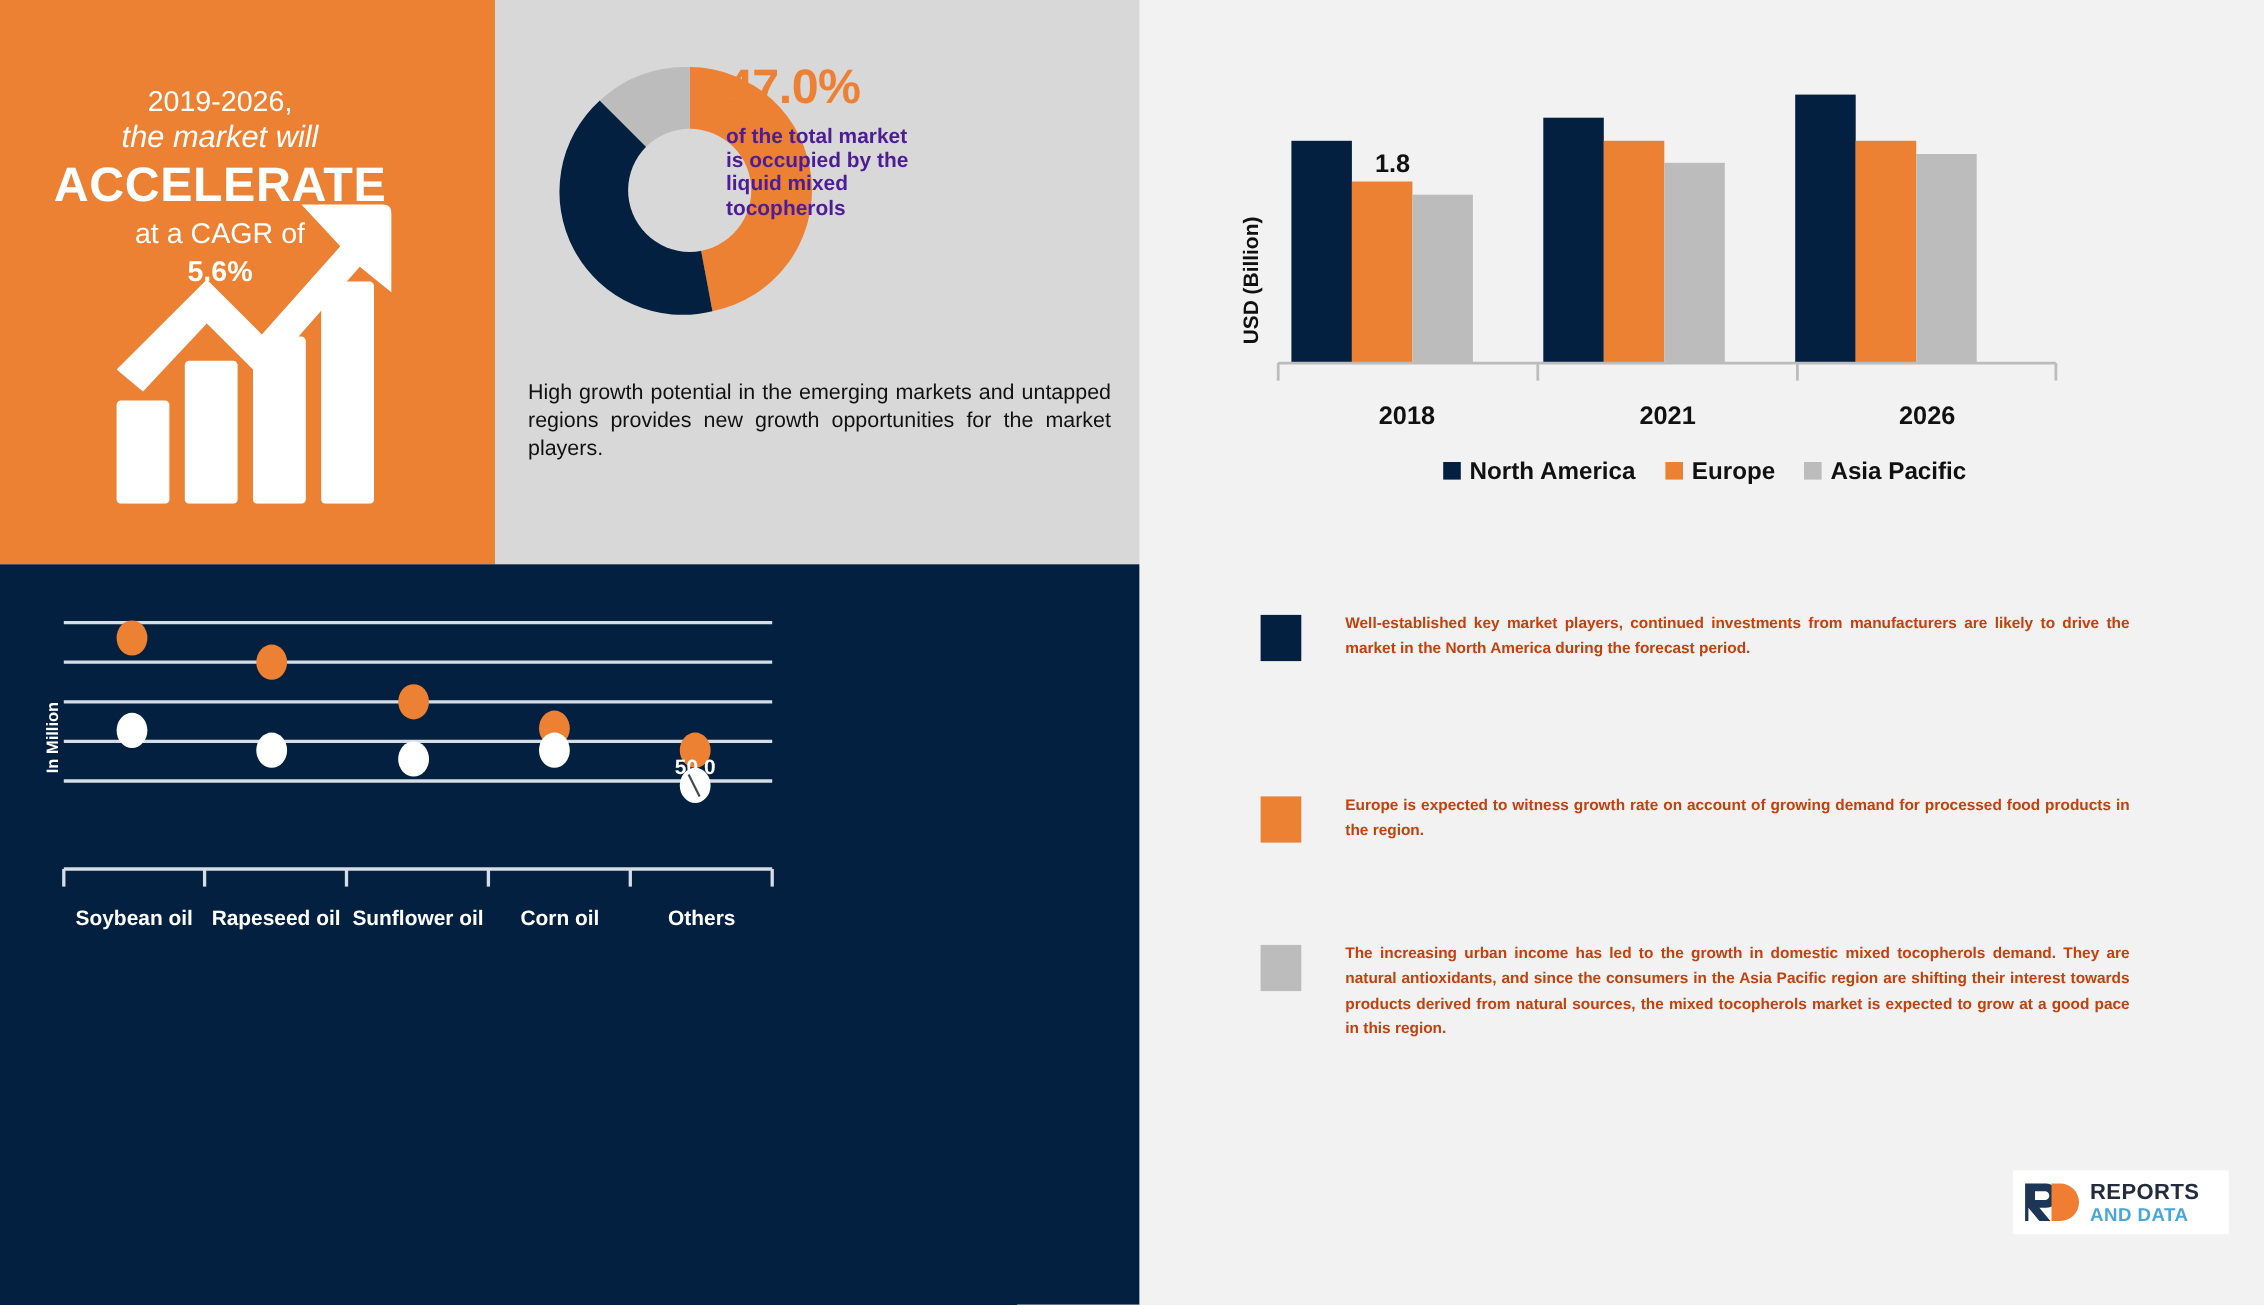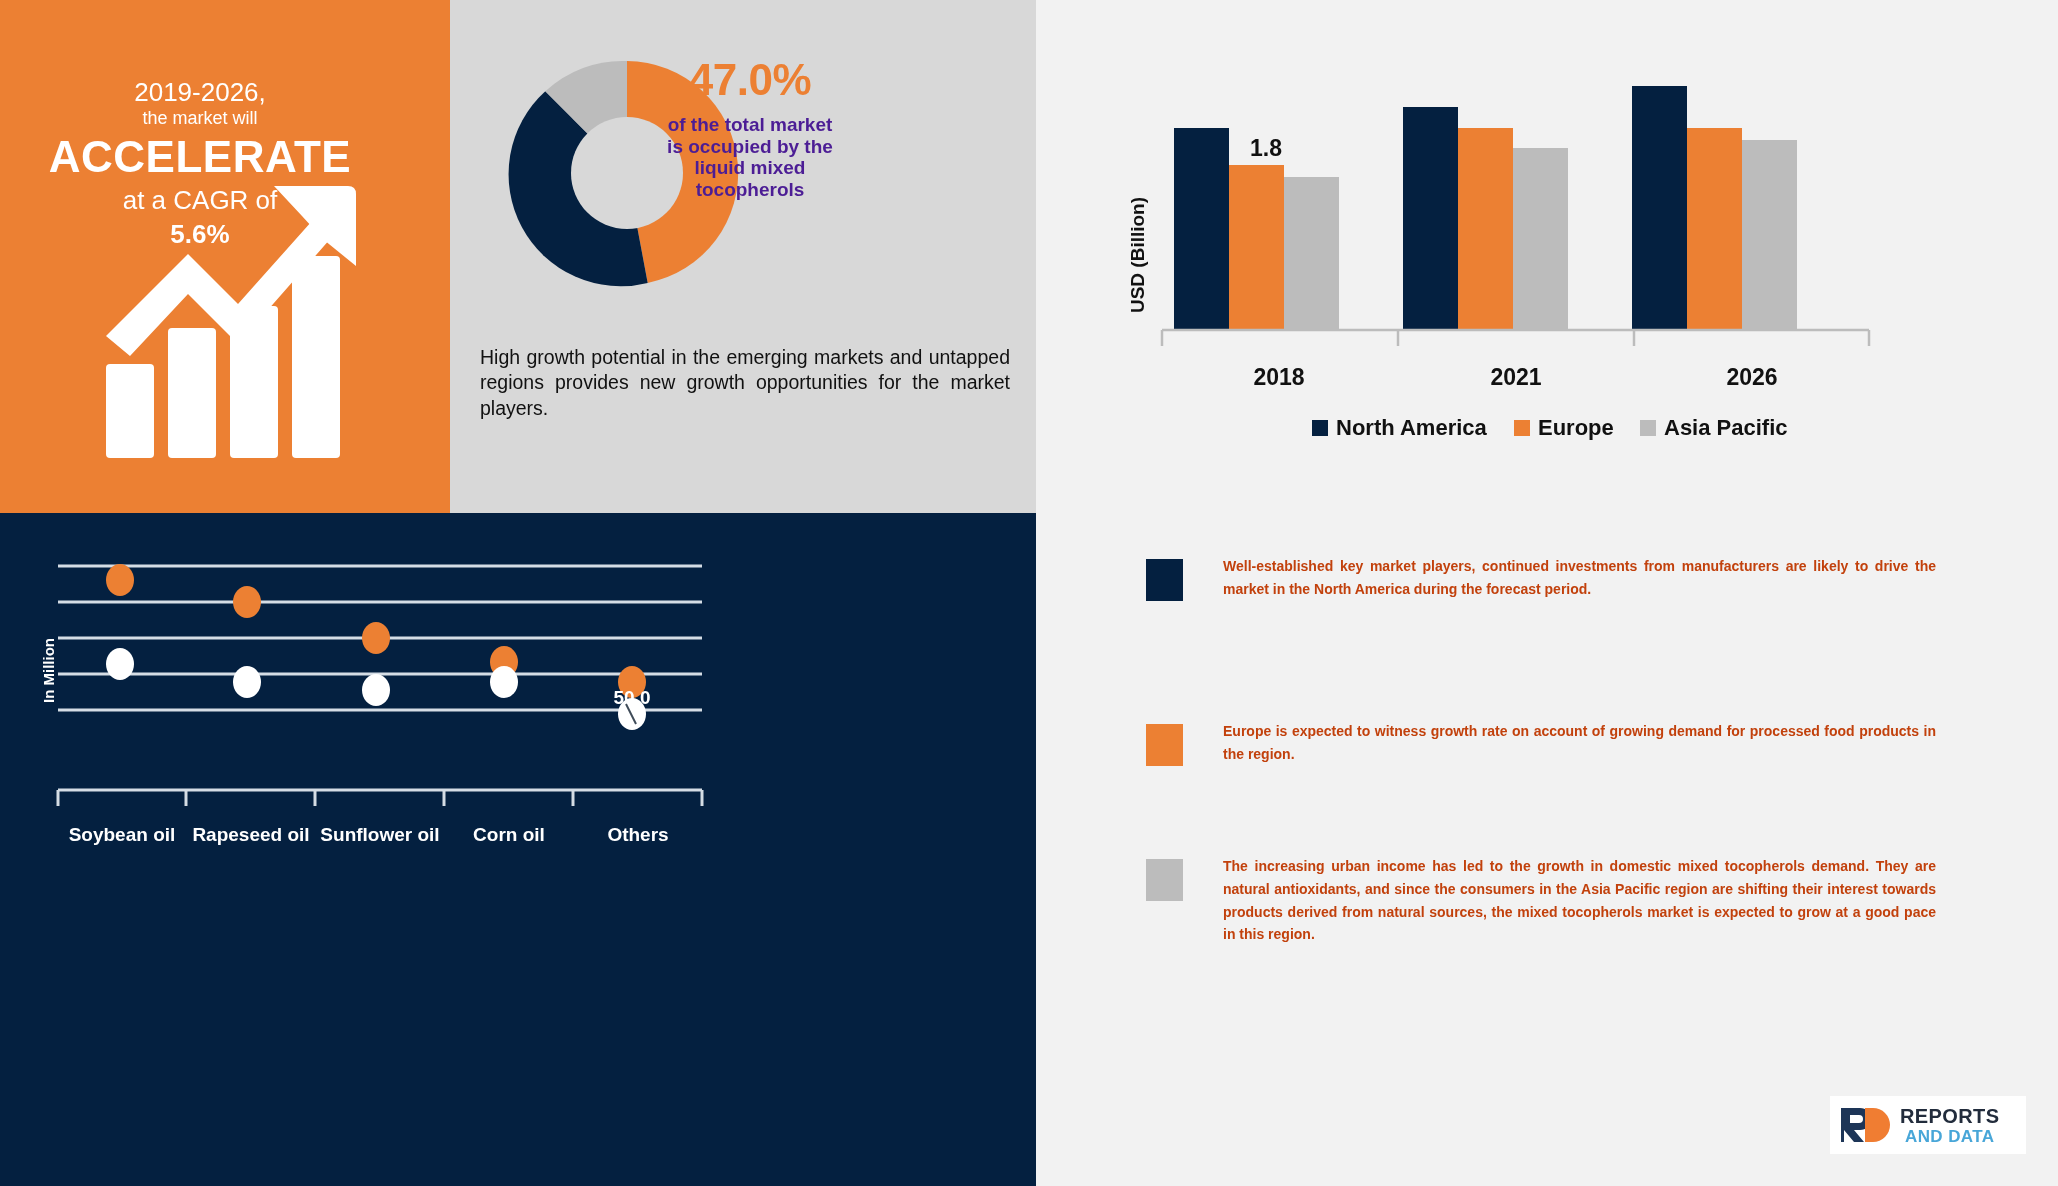"47.0%" #donut-stat { text-align: center -> none }
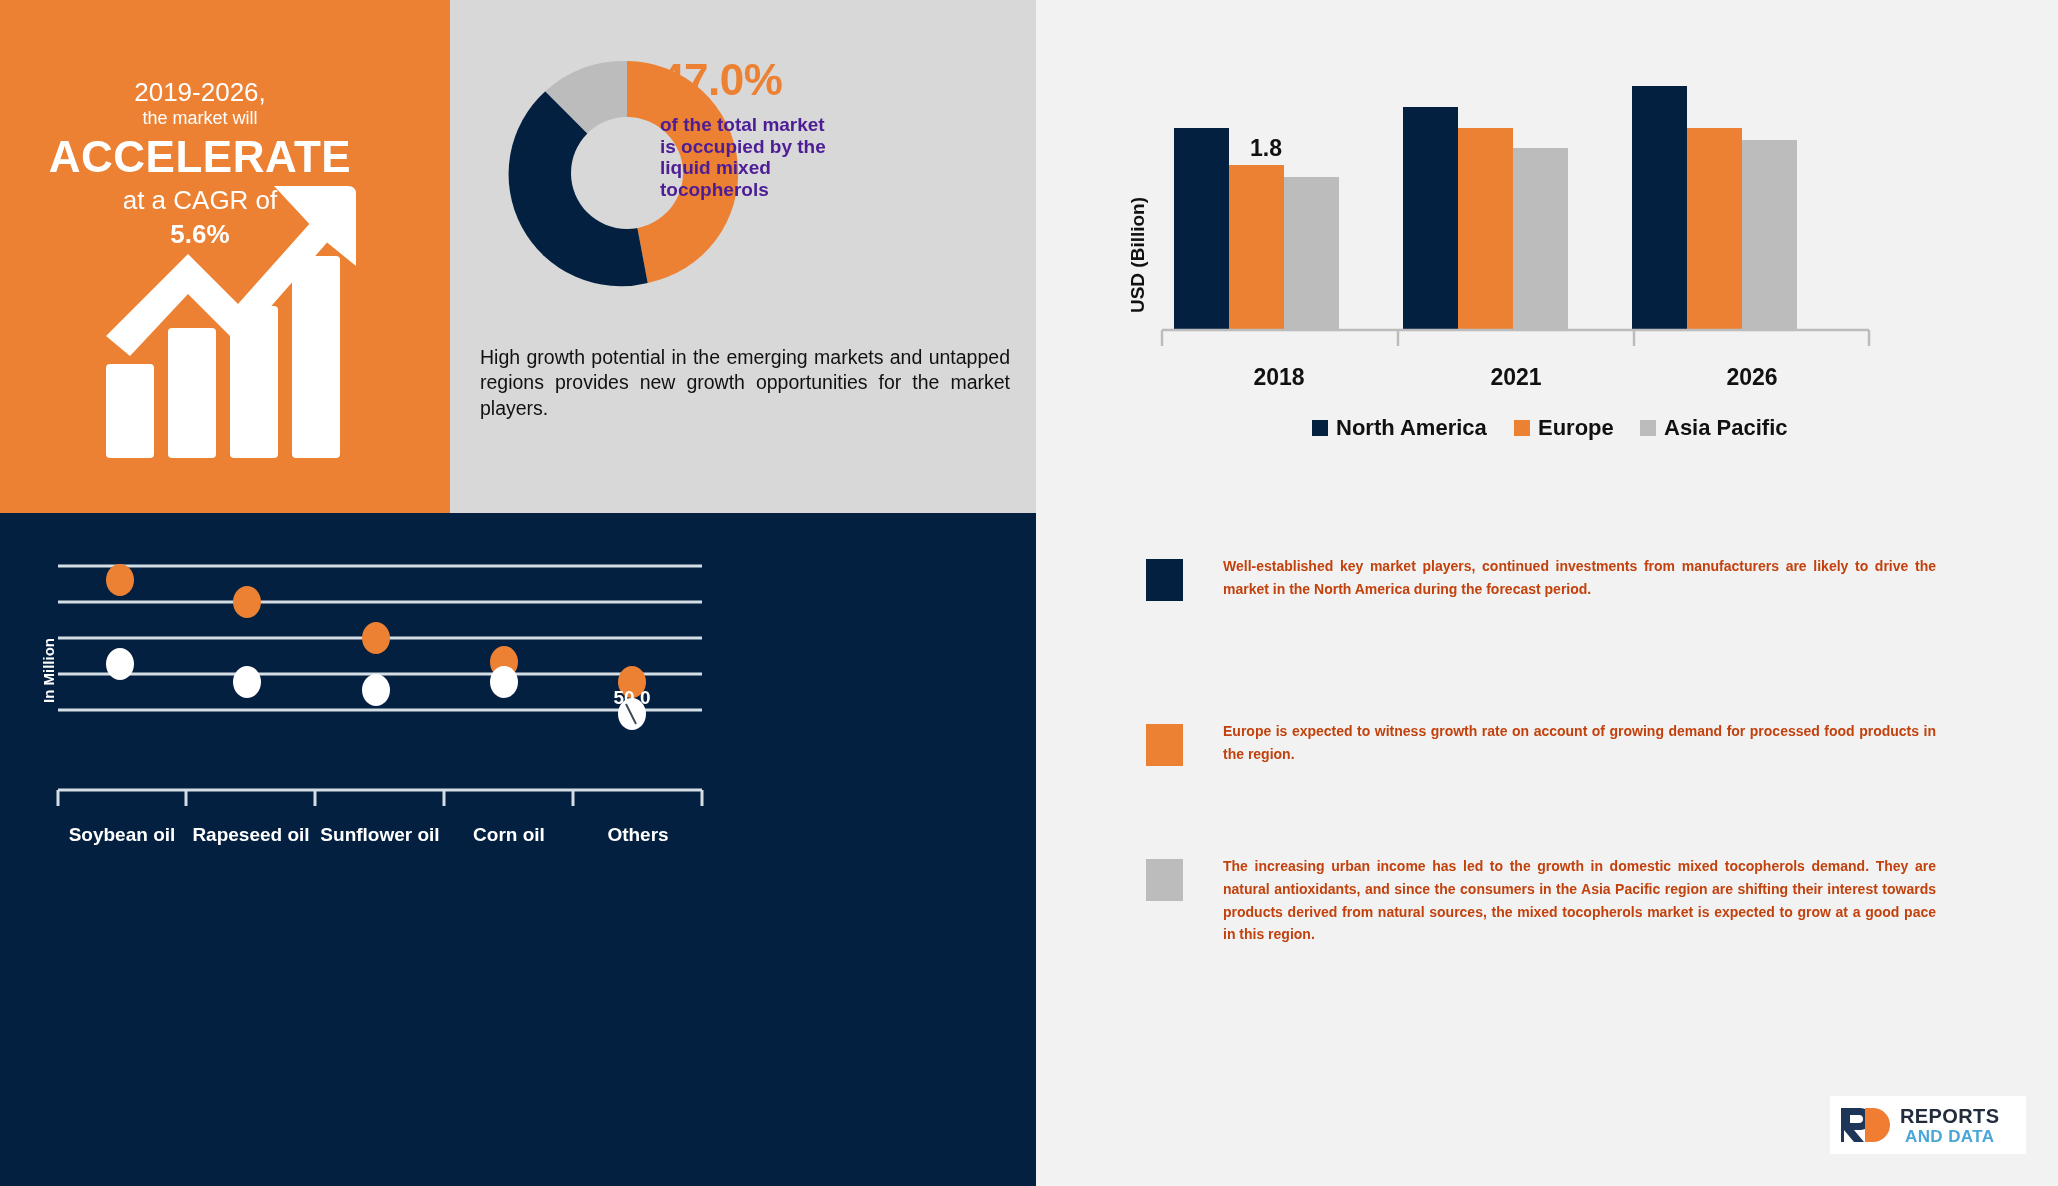"the market will" #cagr-text .l2 { font-size: 18px -> 28px; font-style: none -> italic }
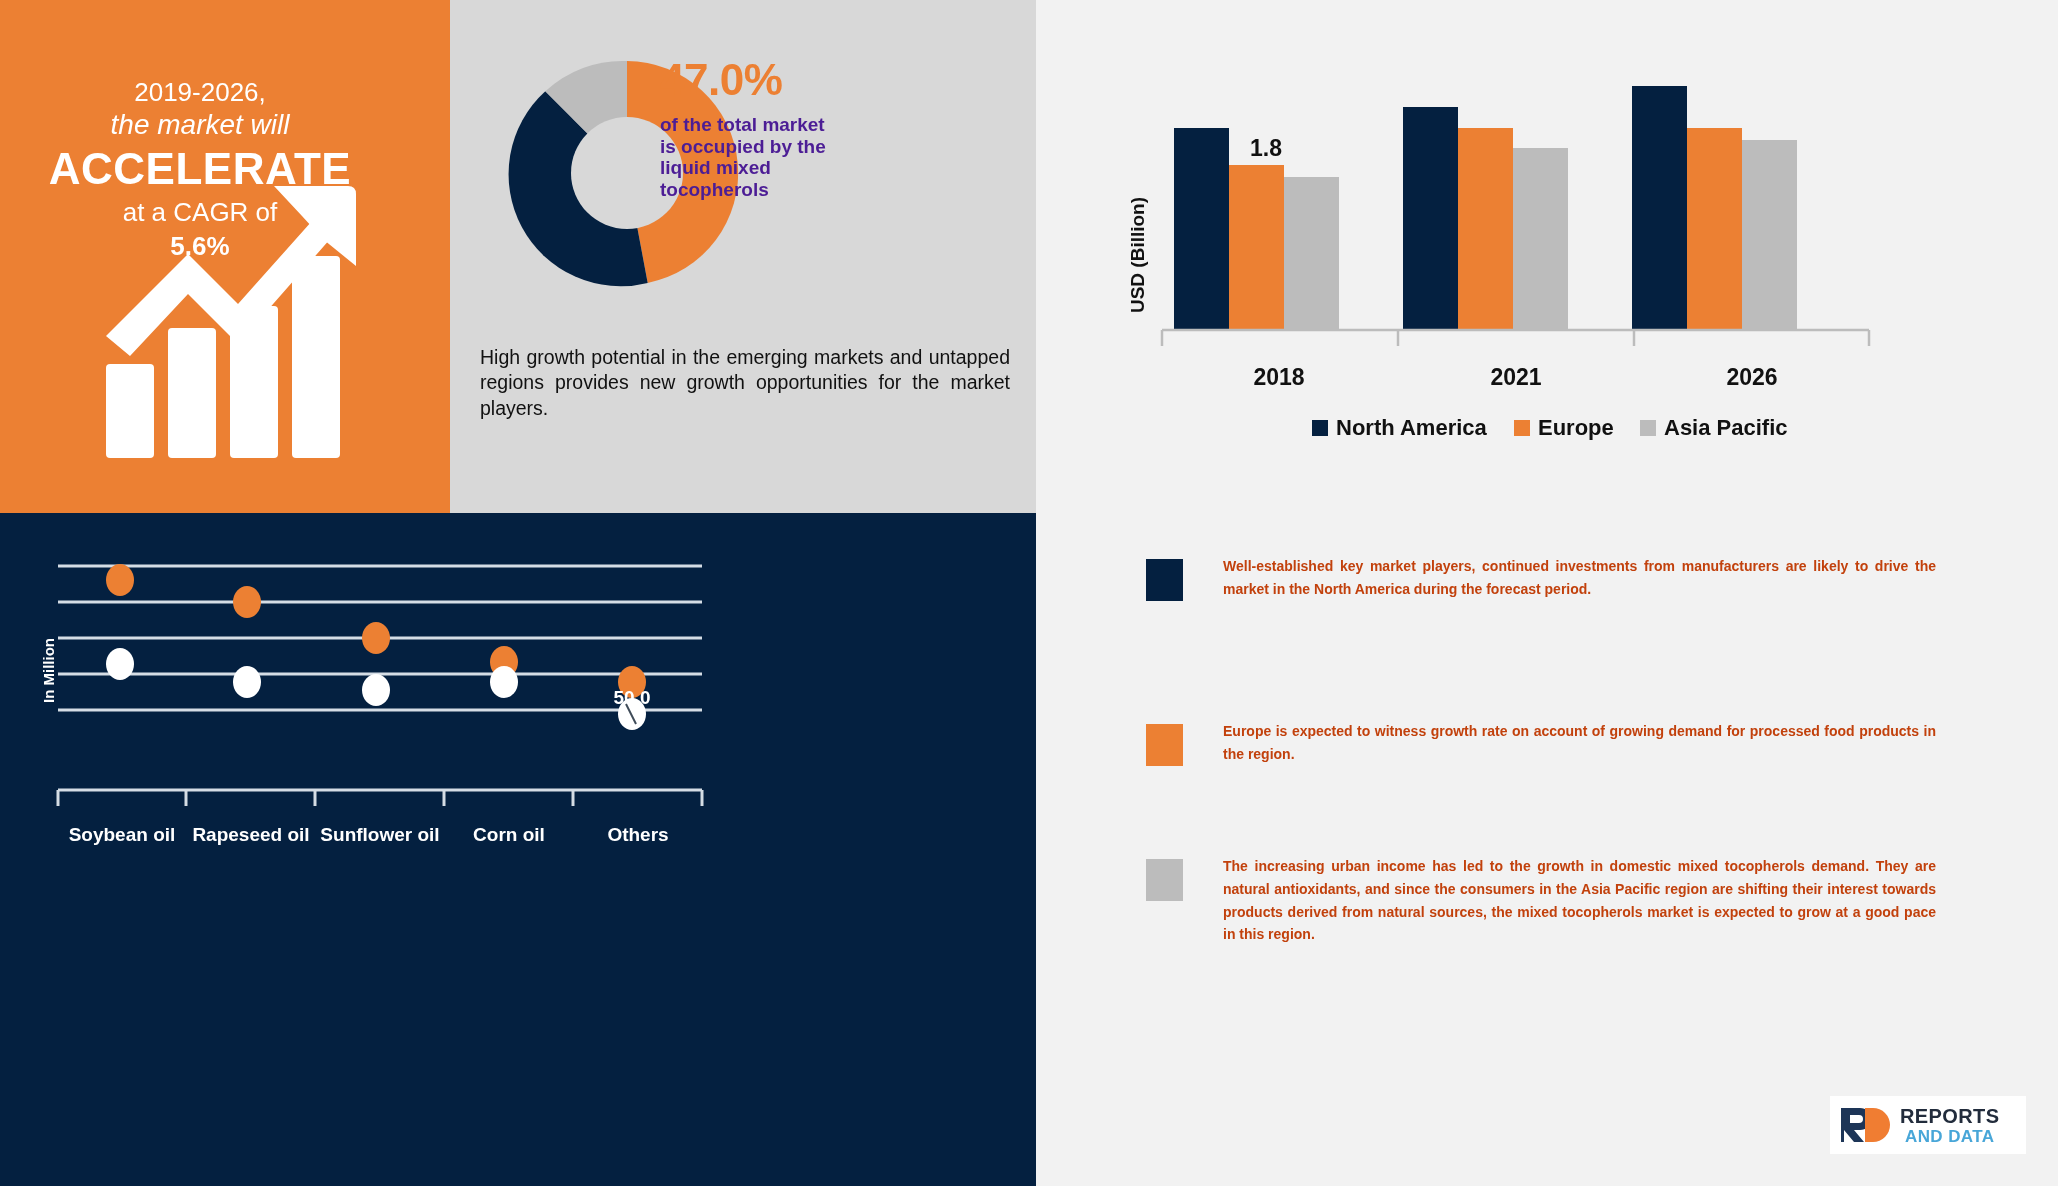"REPORTS" #logo-box { text-align: center -> none; top: 1096px -> 1064px }
